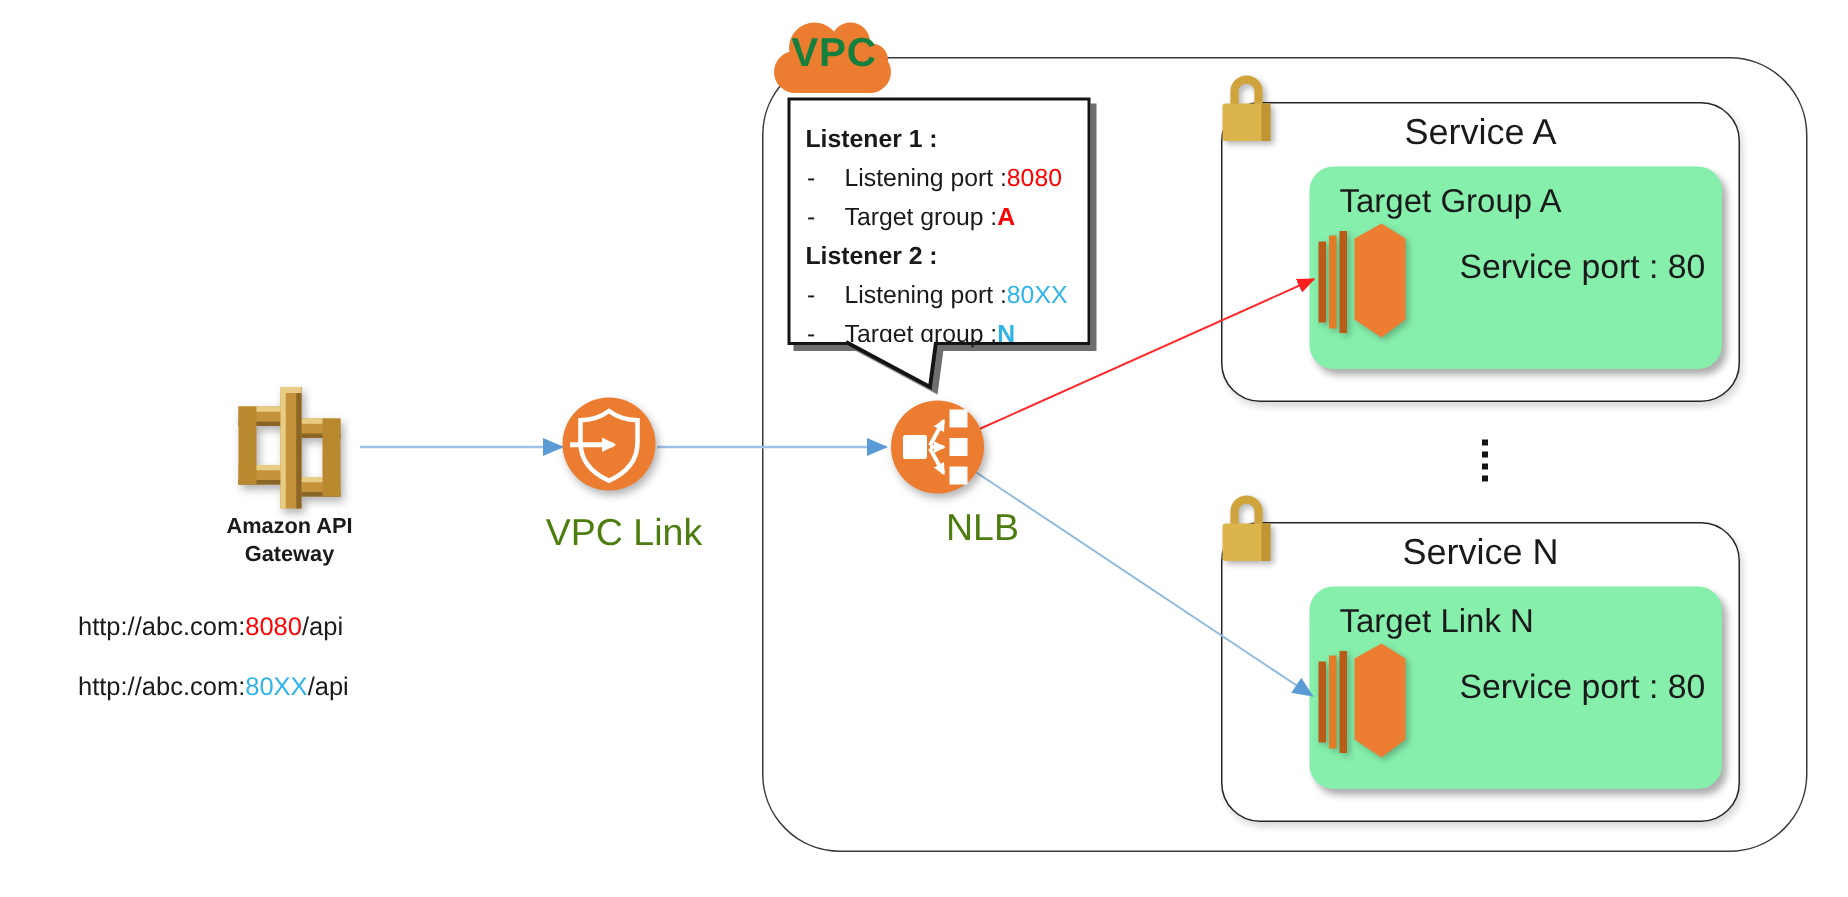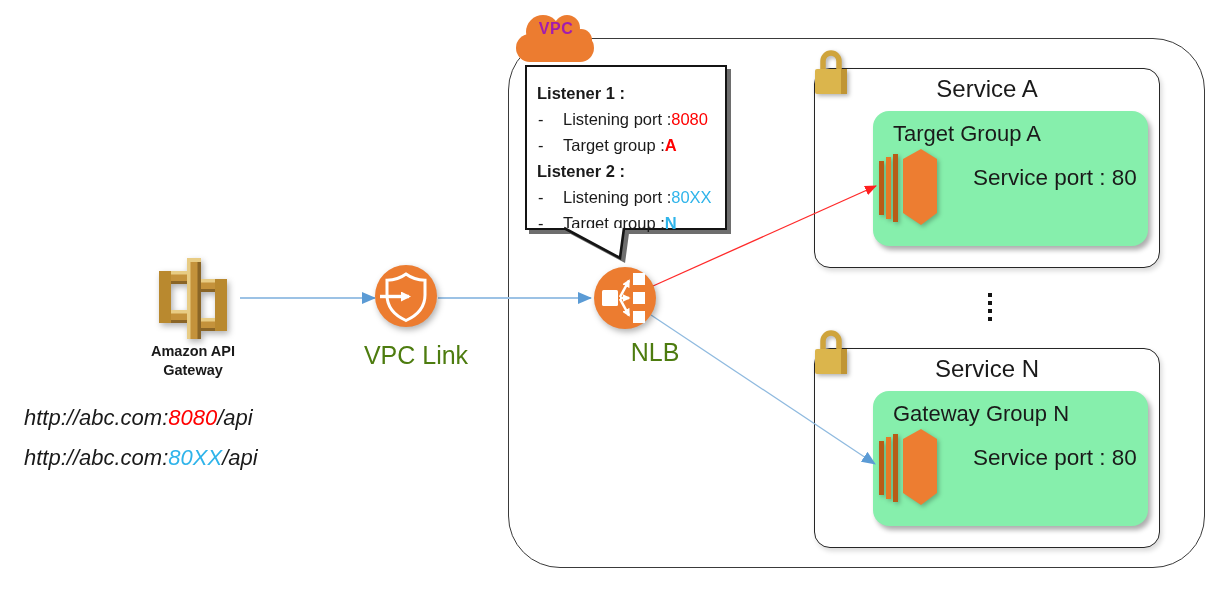"VPC" .cloud-label { color: #a21caf -> #15803d; font-size: 16px -> 27px }
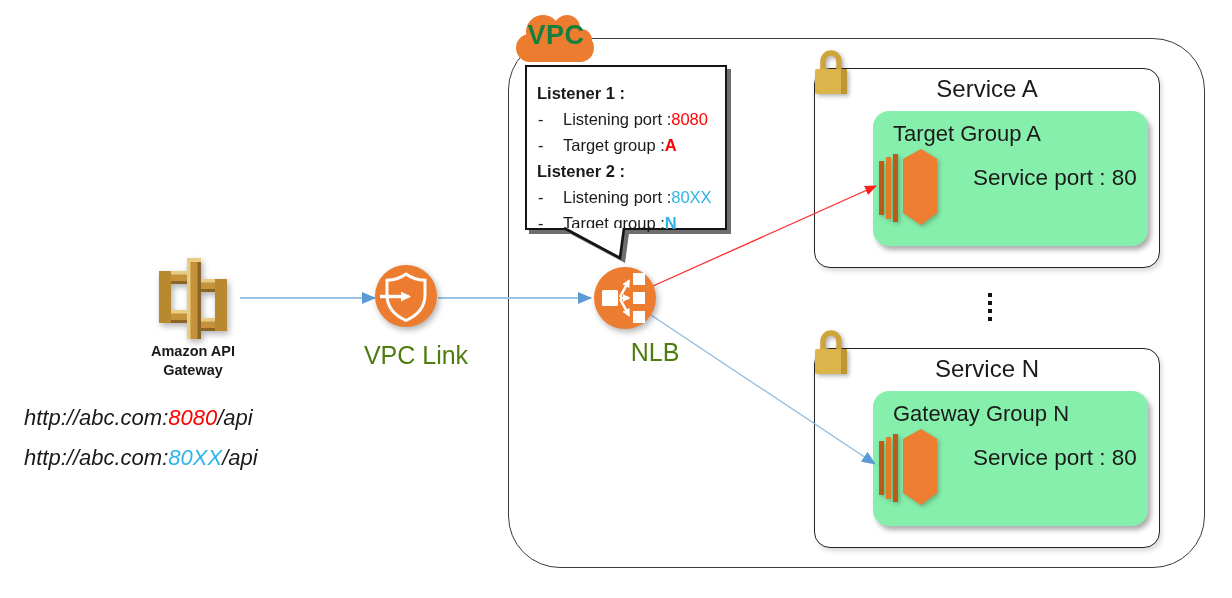"Service A" .service-panel { border-radius: 16px -> 26px }
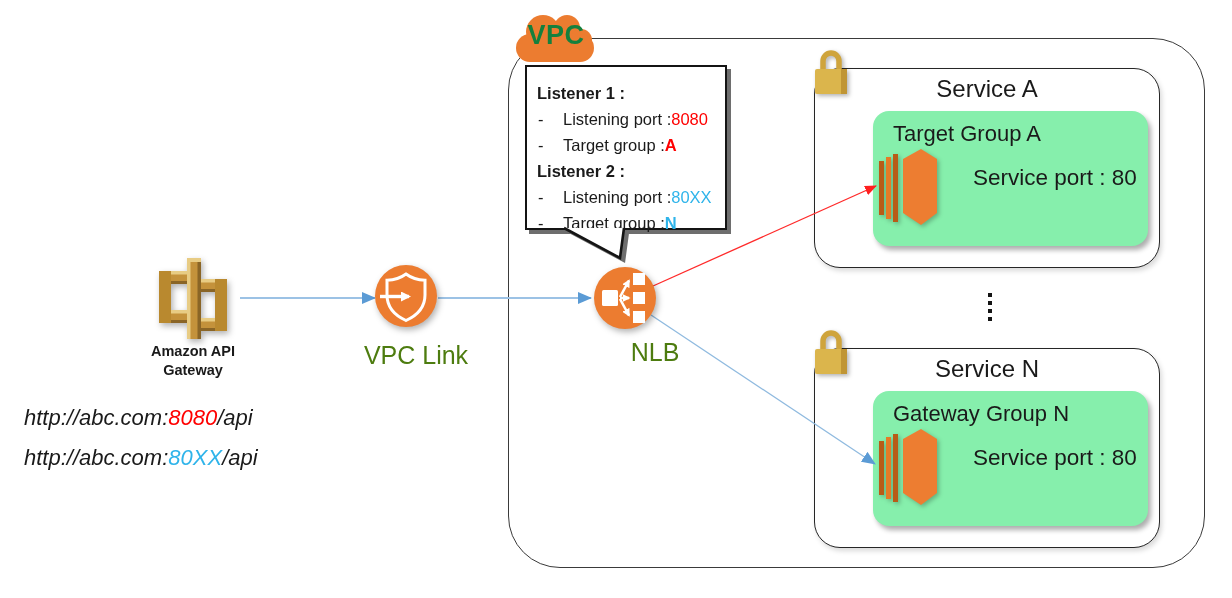"http://abc.com:8080/api" .urls { font-size: 22px -> 17px; font-style: italic -> none; left: 24px -> 52px }
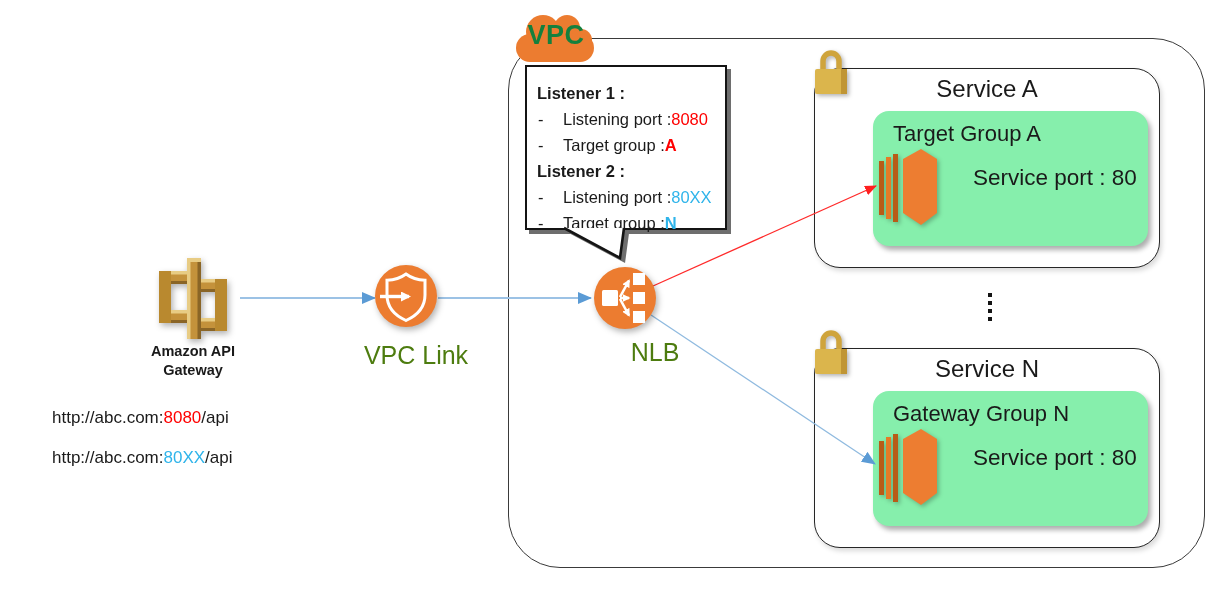"Gateway Group N" div.abs { text: Gateway Group -> Target Link }
